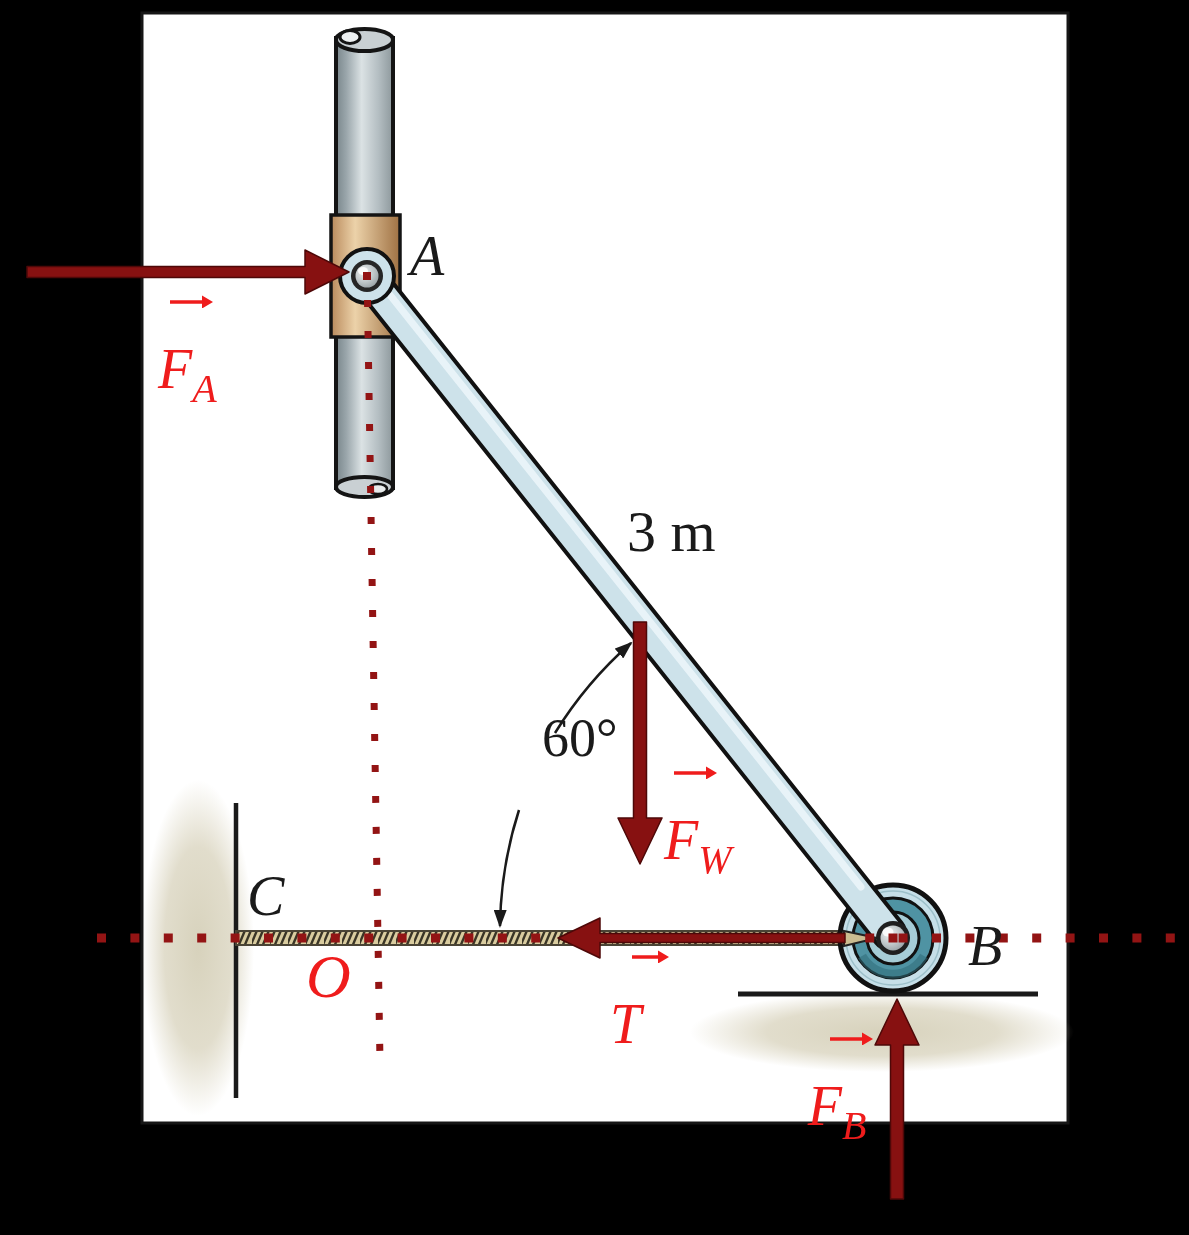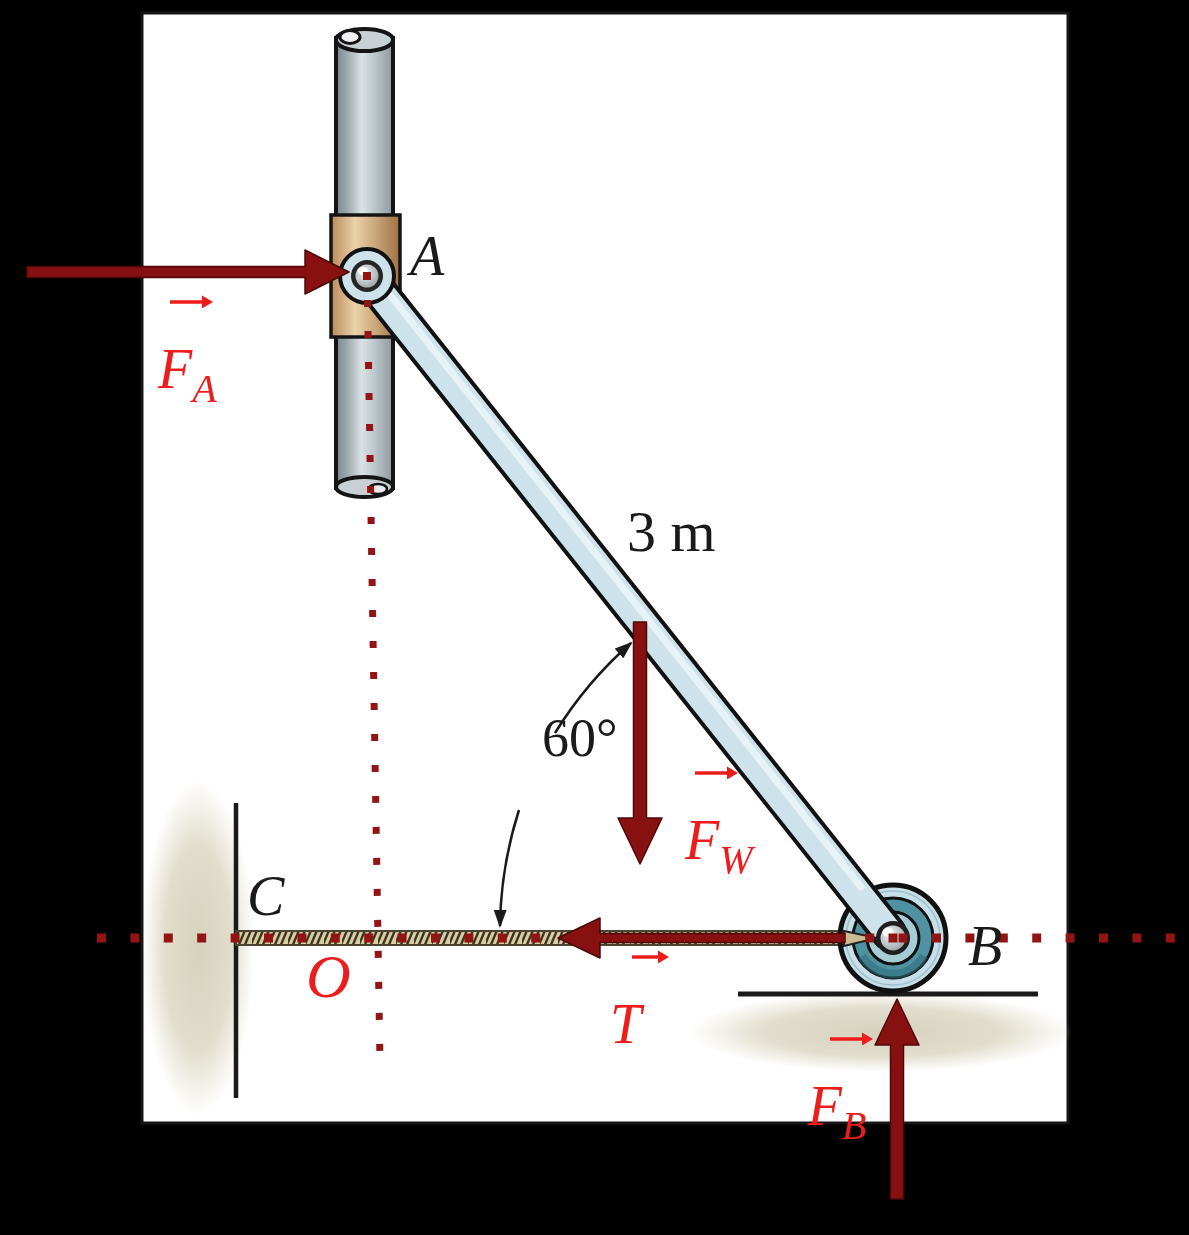"FW" div.lbl { margin-left: 21px -> none }
